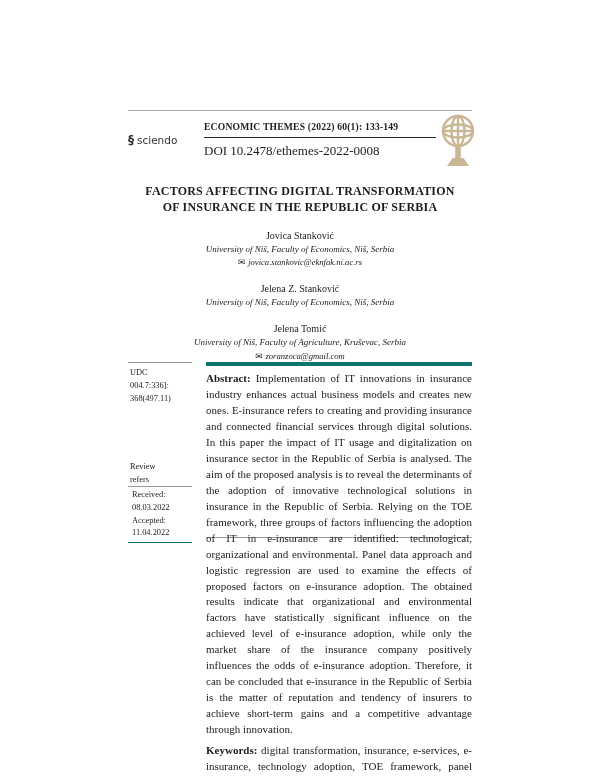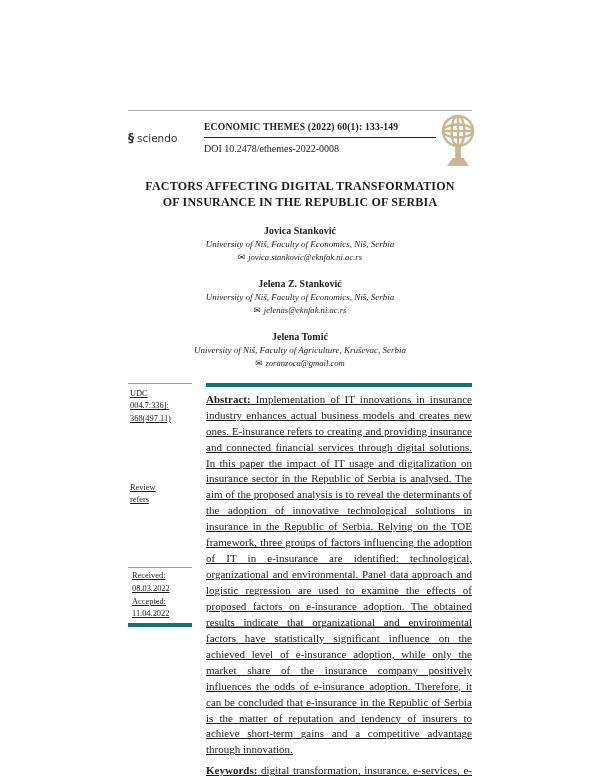"DOI 10.2478/ethemes-2022-0008" .doi-line { font-size: 10px -> 13px }
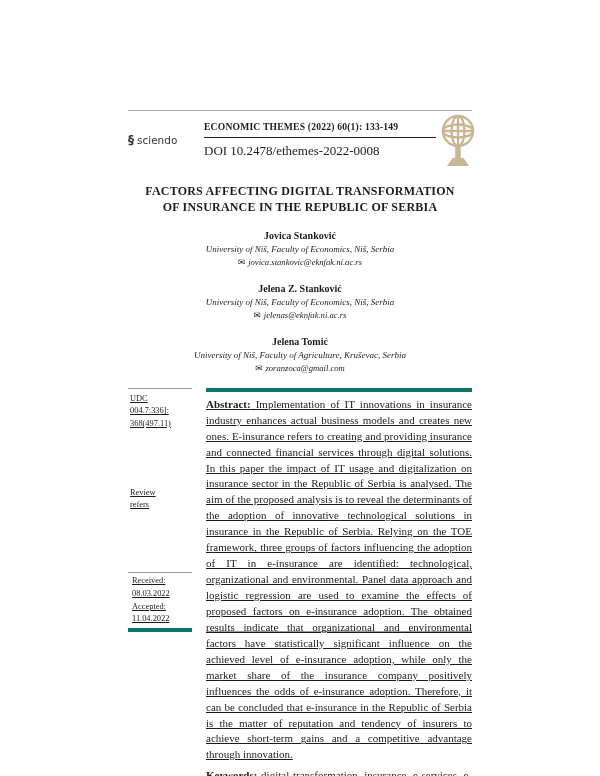"Jovica Stanković" .author-name { font-weight: bold -> normal }
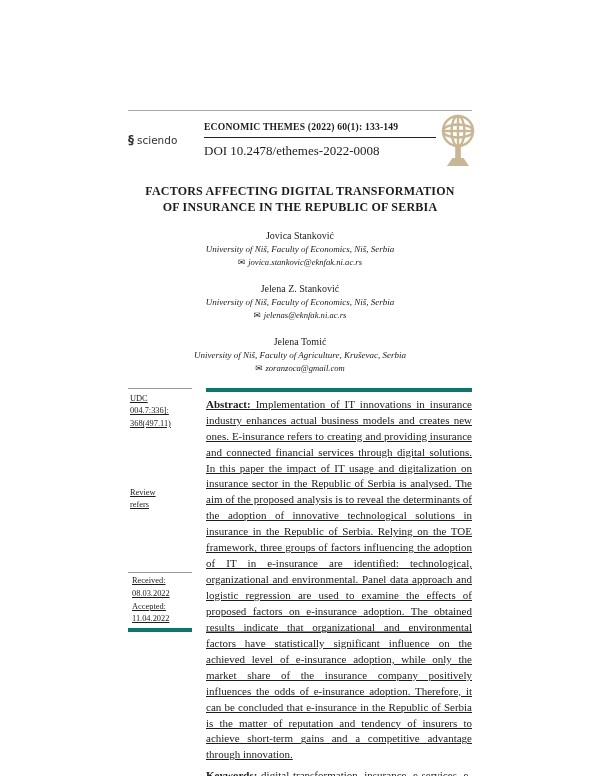"✉ jelenas@eknfak.ni.ac.rs" div.author-email { html: <div><span>✉</span><a>jelenas@eknfak.ni.ac.rs</a></div> -> none }
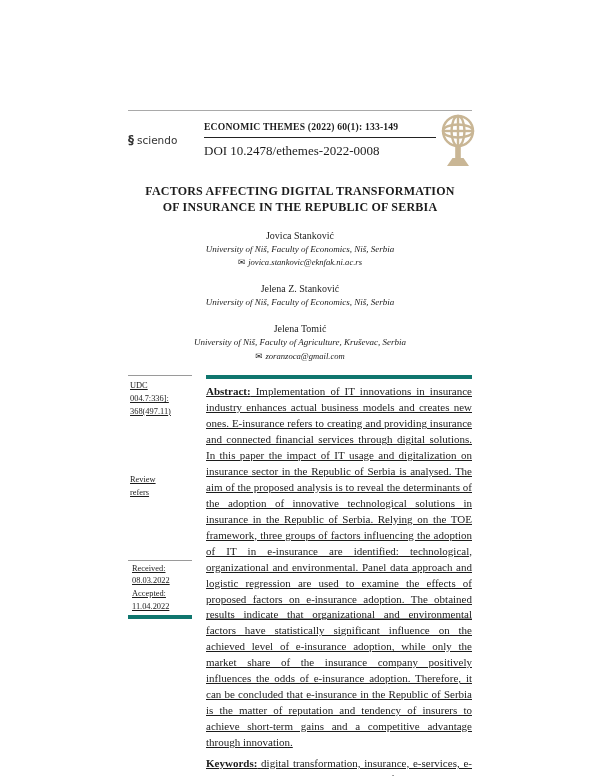"UDC" .cols { height: 244px -> 176px; margin-top: 13px -> none; text-decoration: underline -> none }
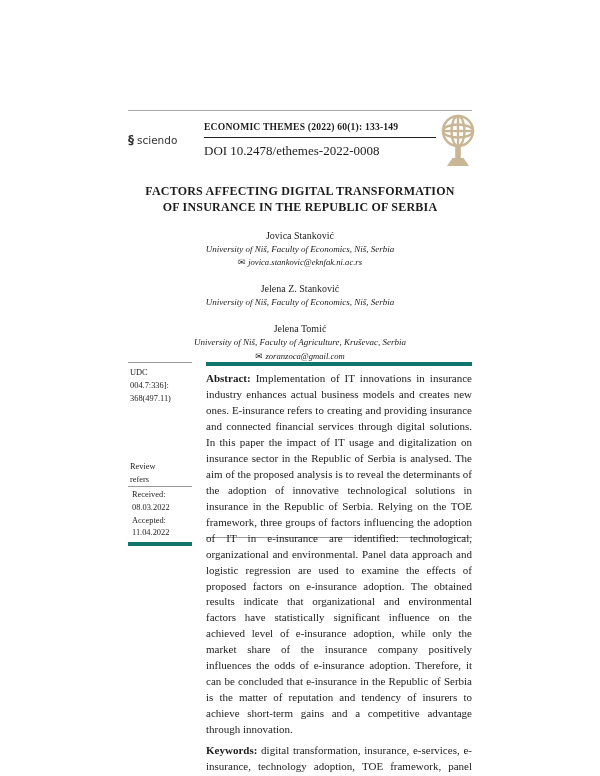"Received:" .received { border-bottom: 4px solid #0f766e -> 1px solid #0f766e }
